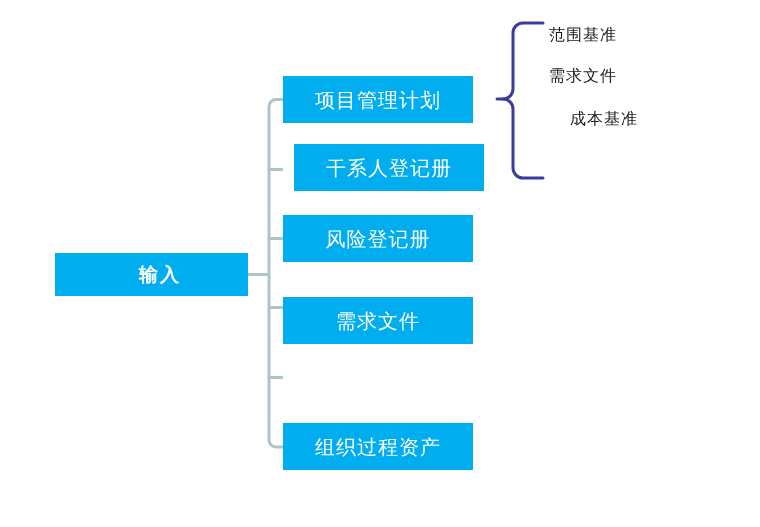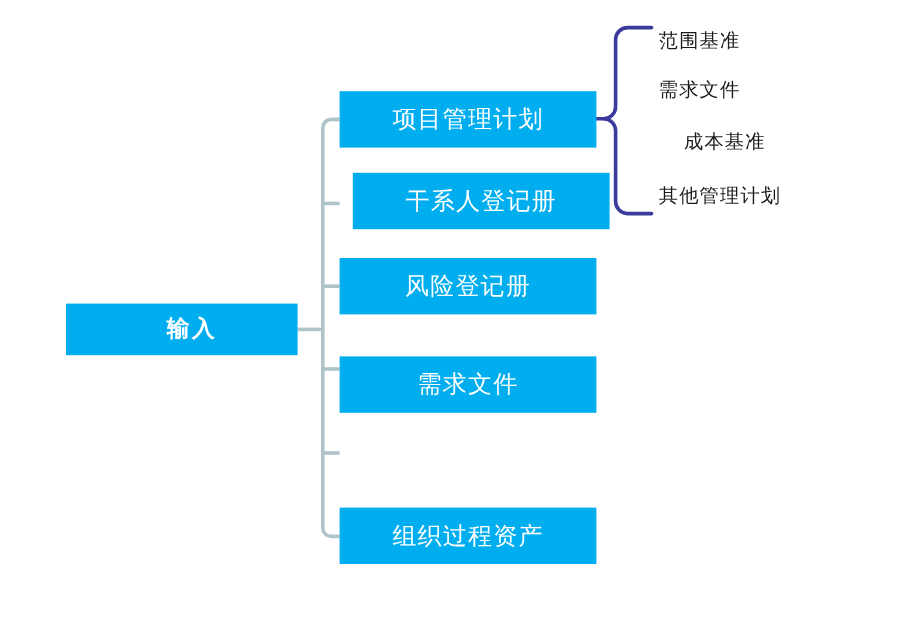"项目管理计划" .node-child { width: 214px -> 190px }
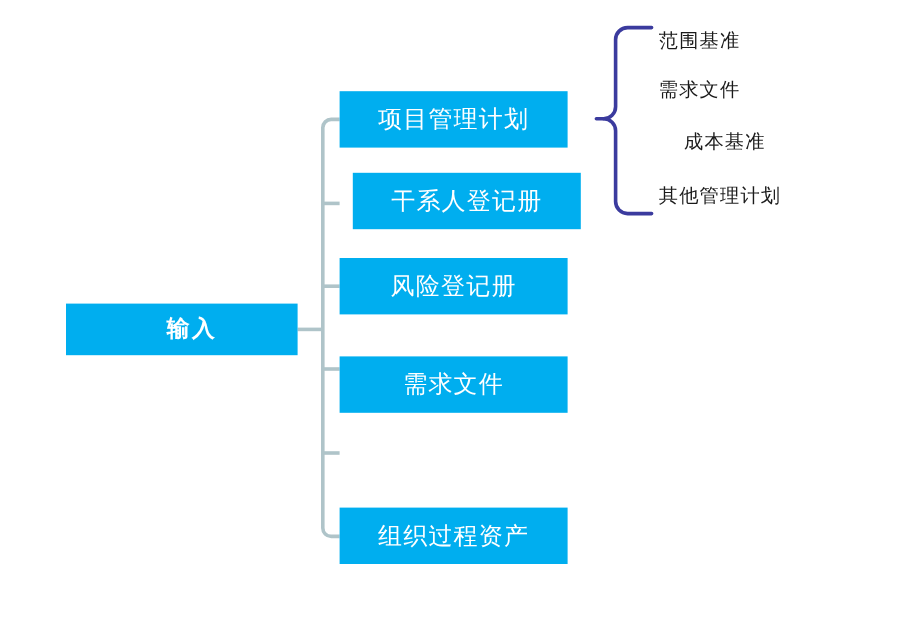"其他管理计划" div.brace-label { html: <div>其他管理计划</div> -> none }
